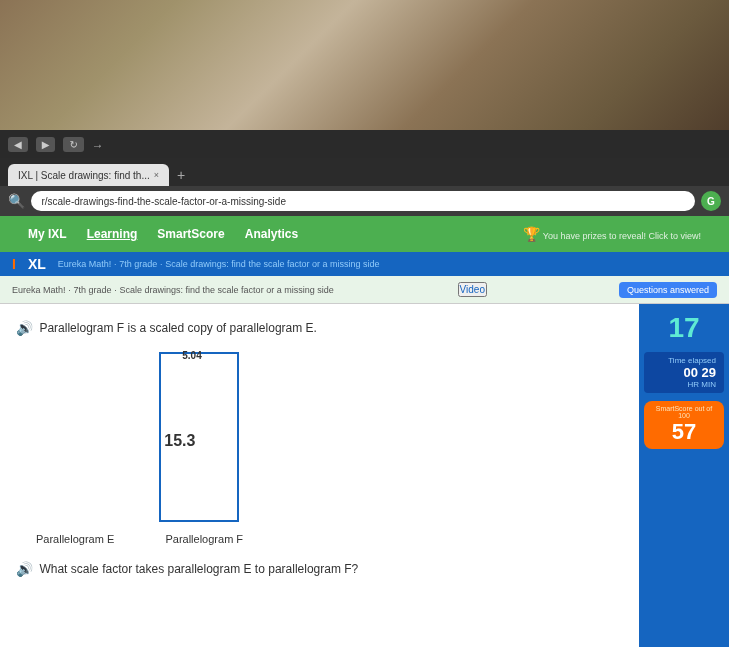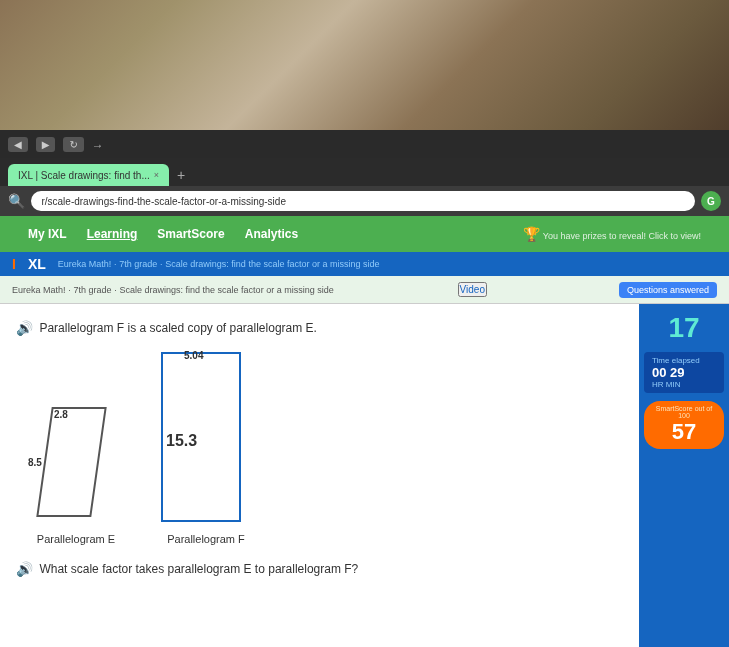"IXL | Scale drawings: find" .tab { background: #86efac -> #e5e5e5 }
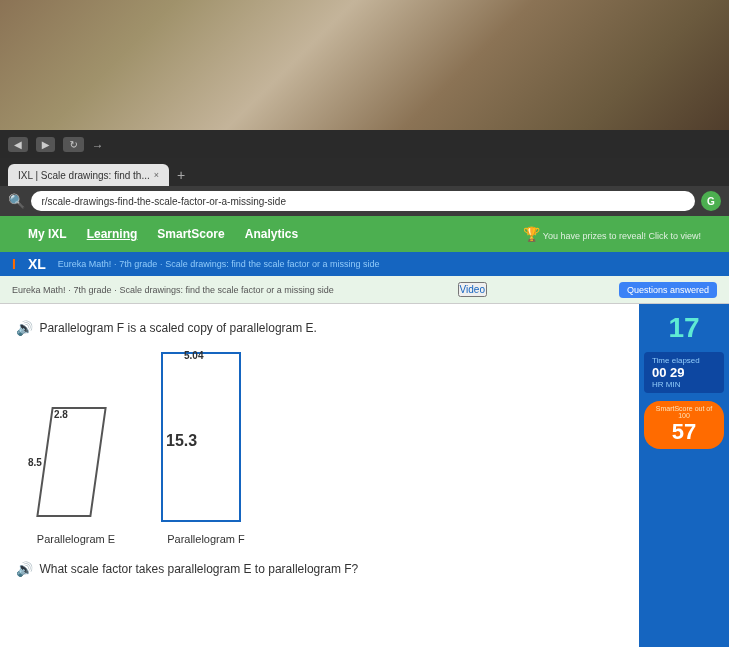"Time elapsed" .time-elapsed-box { text-align: left -> right }
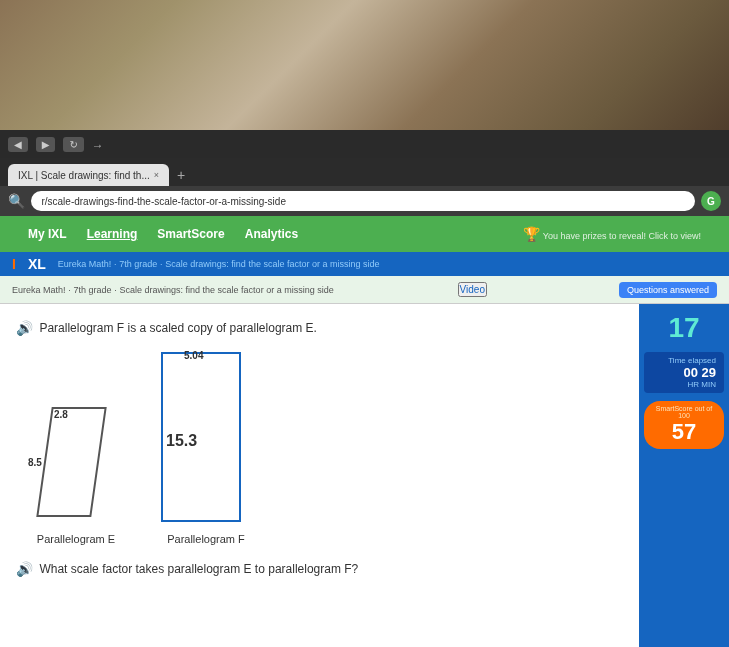"2.8" div.para-e-container { html: <div> <div></div> <span>2.8</span> <span>8.5</span> </div> -> none }
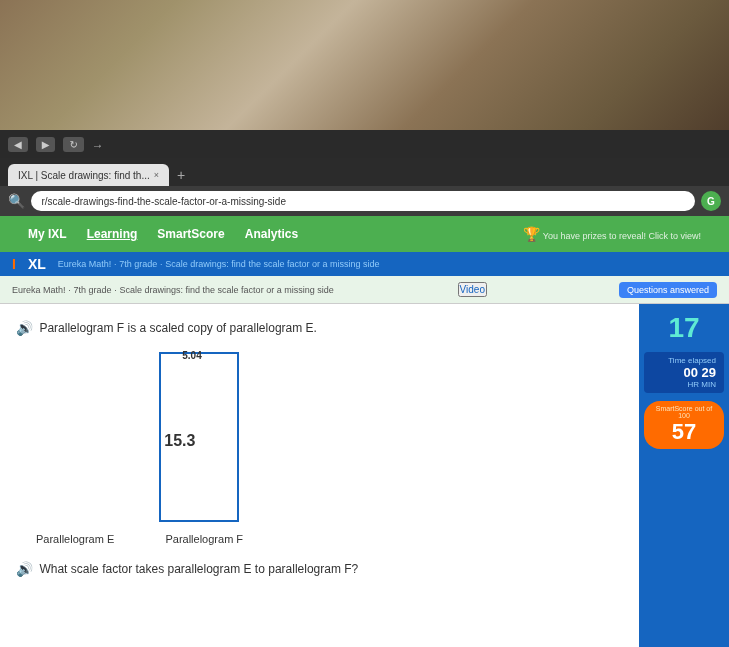"57" .smartscore-box { border-radius: 16px -> 8px }
